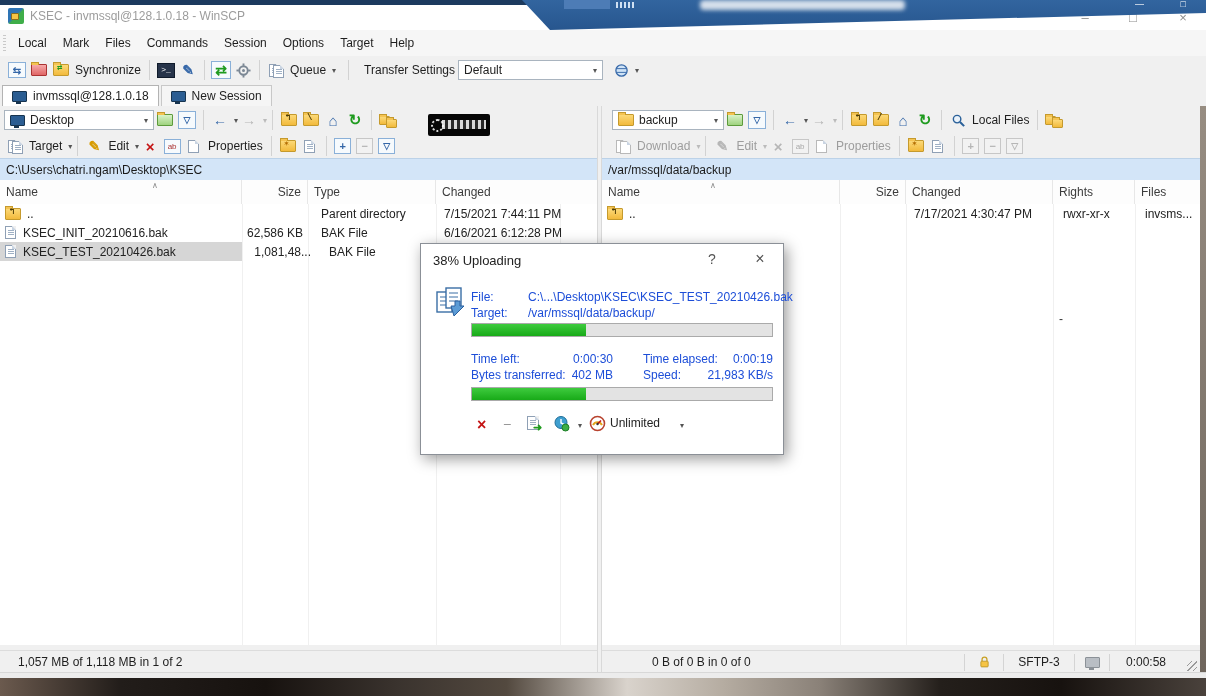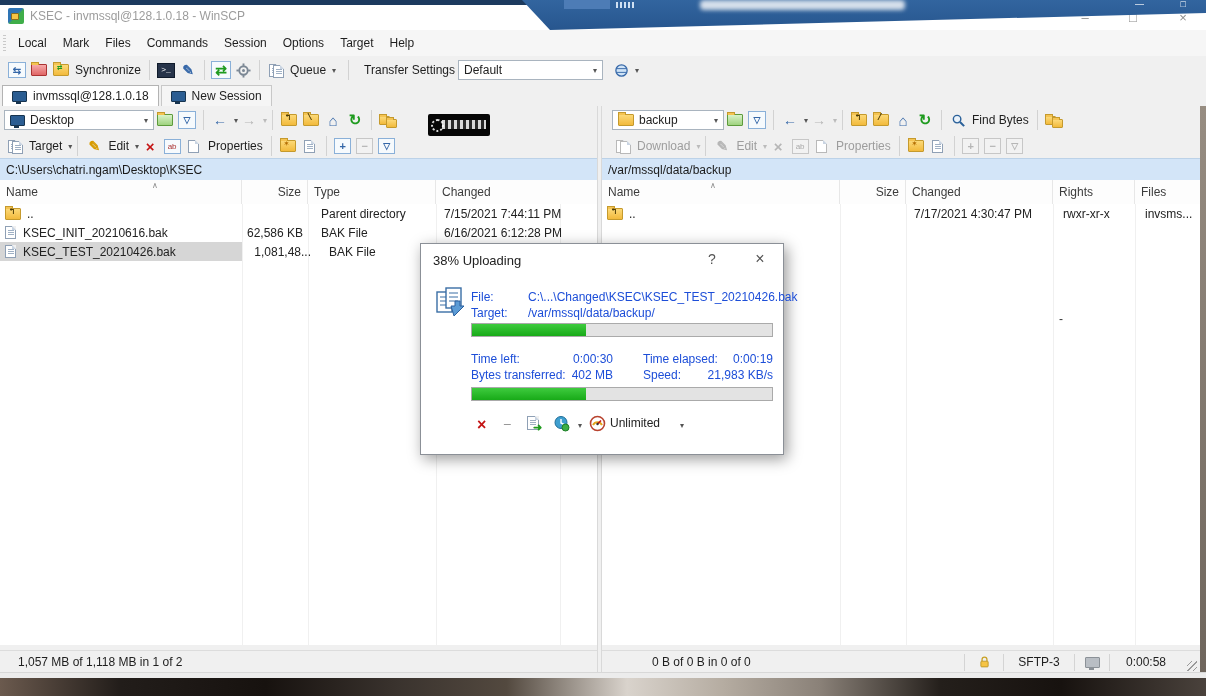"Find Bytes" span.tb-label { text: Find Bytes -> Local Files }
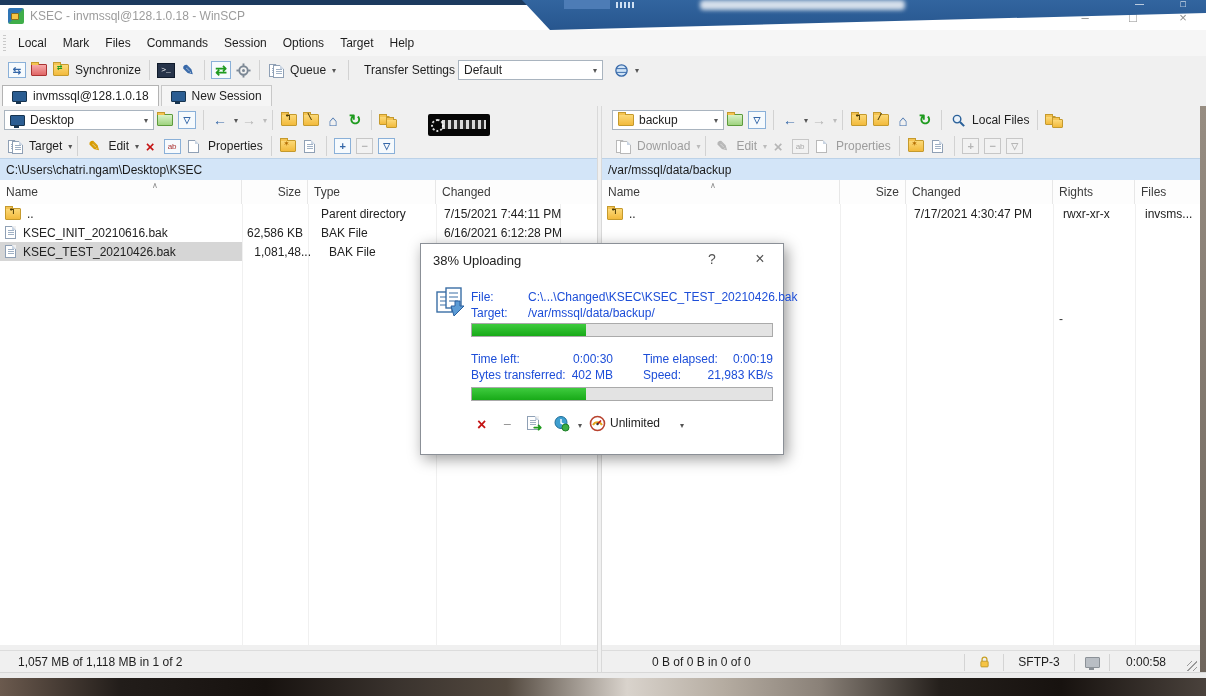"C:\...\Changed\KSEC\KSEC_TEST_20210426.b" span.dlg-label { text: Changed -> Desktop }
